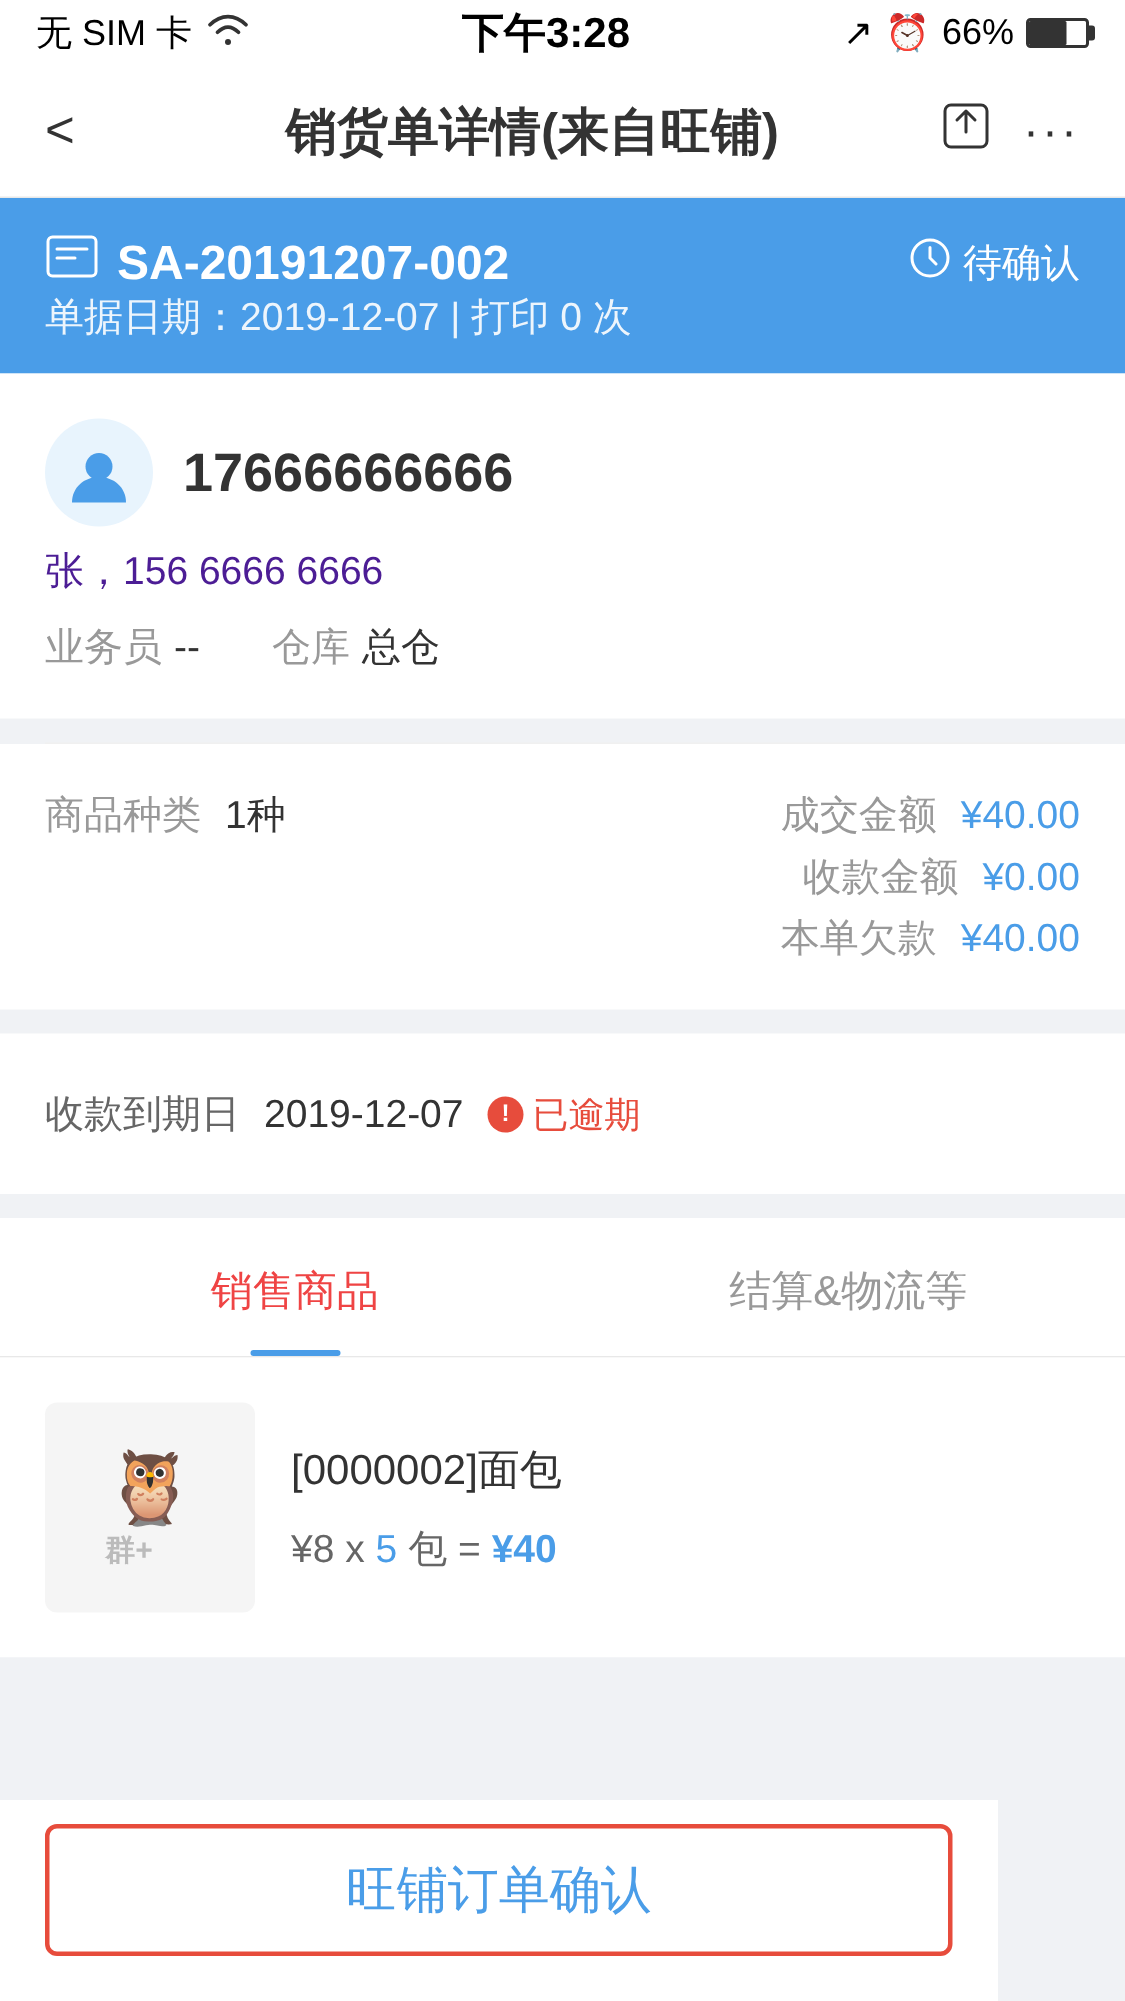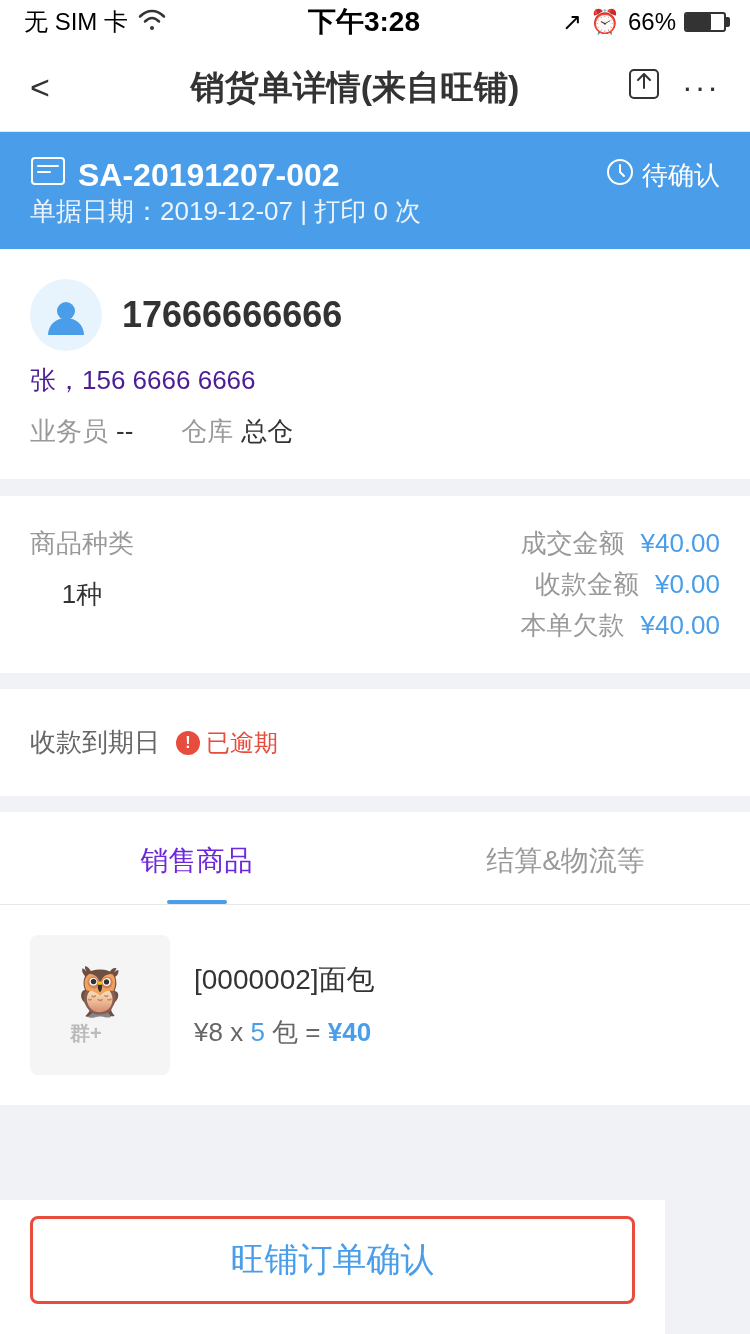"商品种类" .summary-left { flex-direction: column -> none }
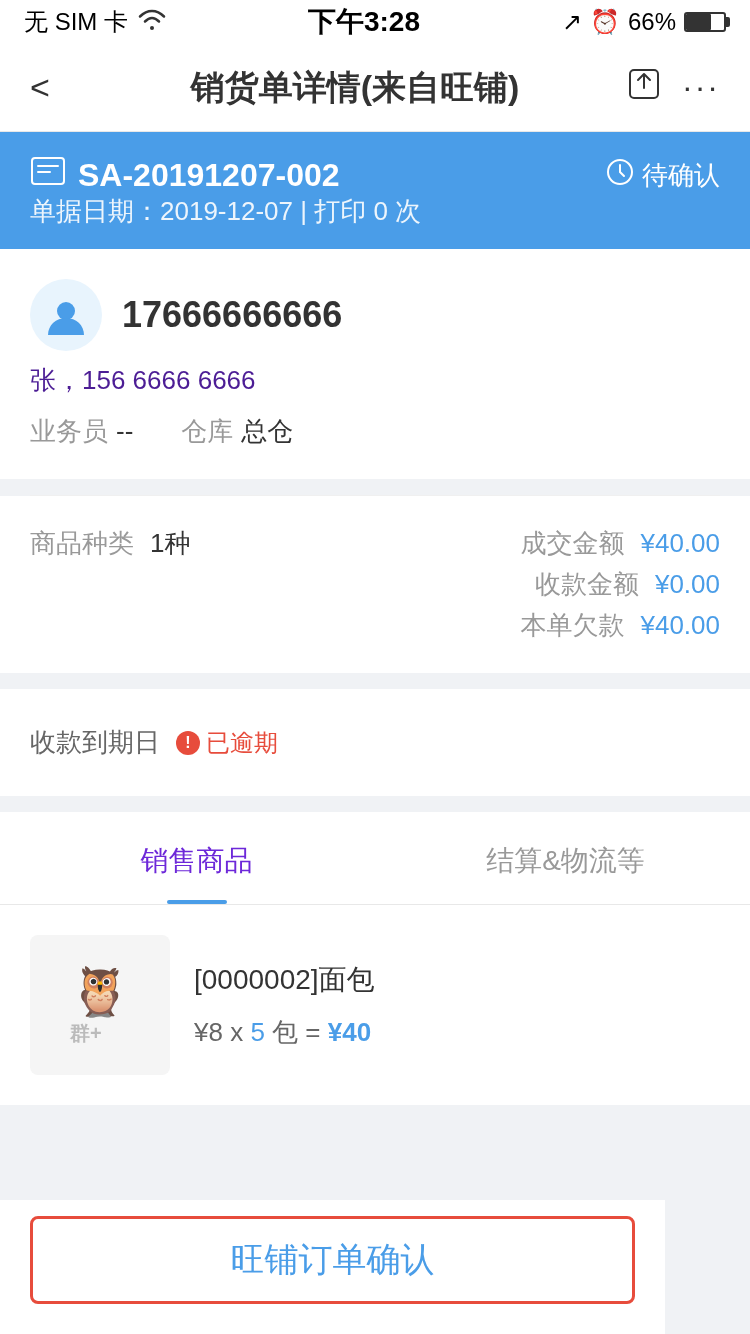"2019-12-07" span.due-date { html: none -> <span>2019-12-07</span> }
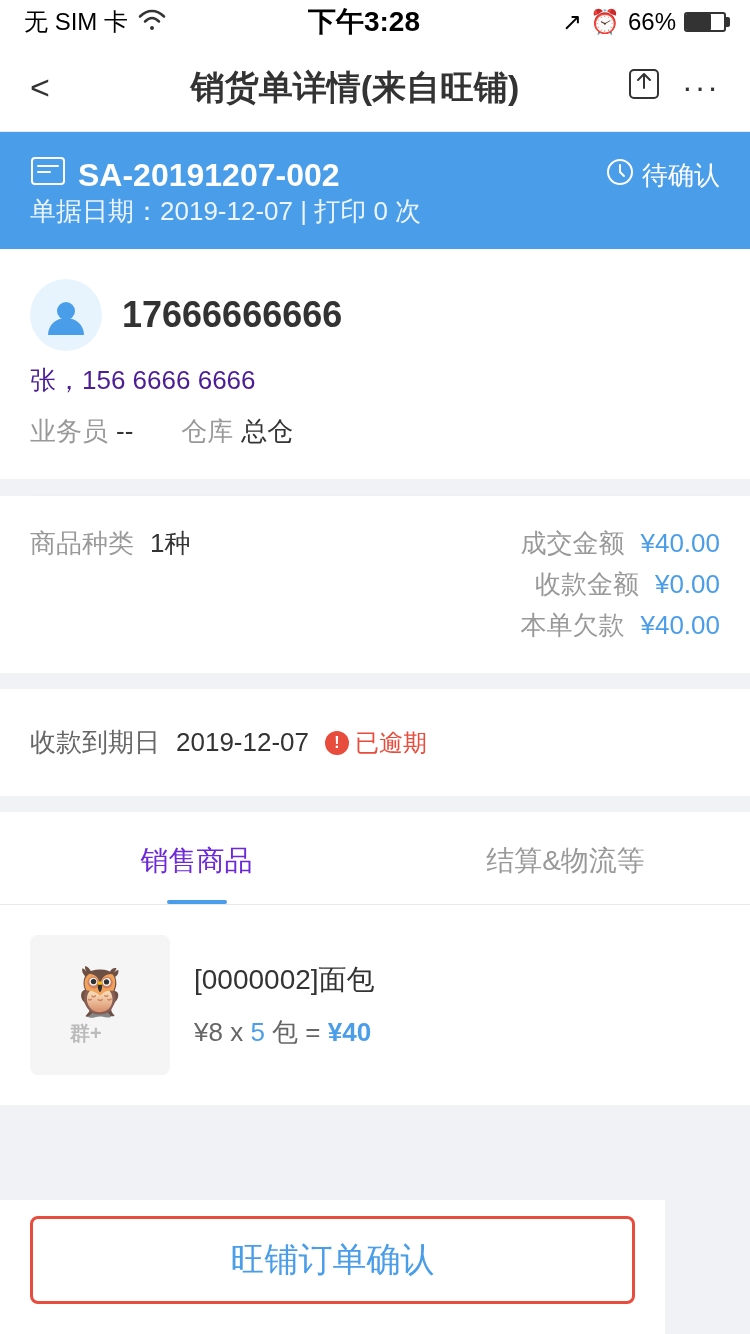"销售商品" .tab.active { color: #6d28d9 -> #ef4444 }
